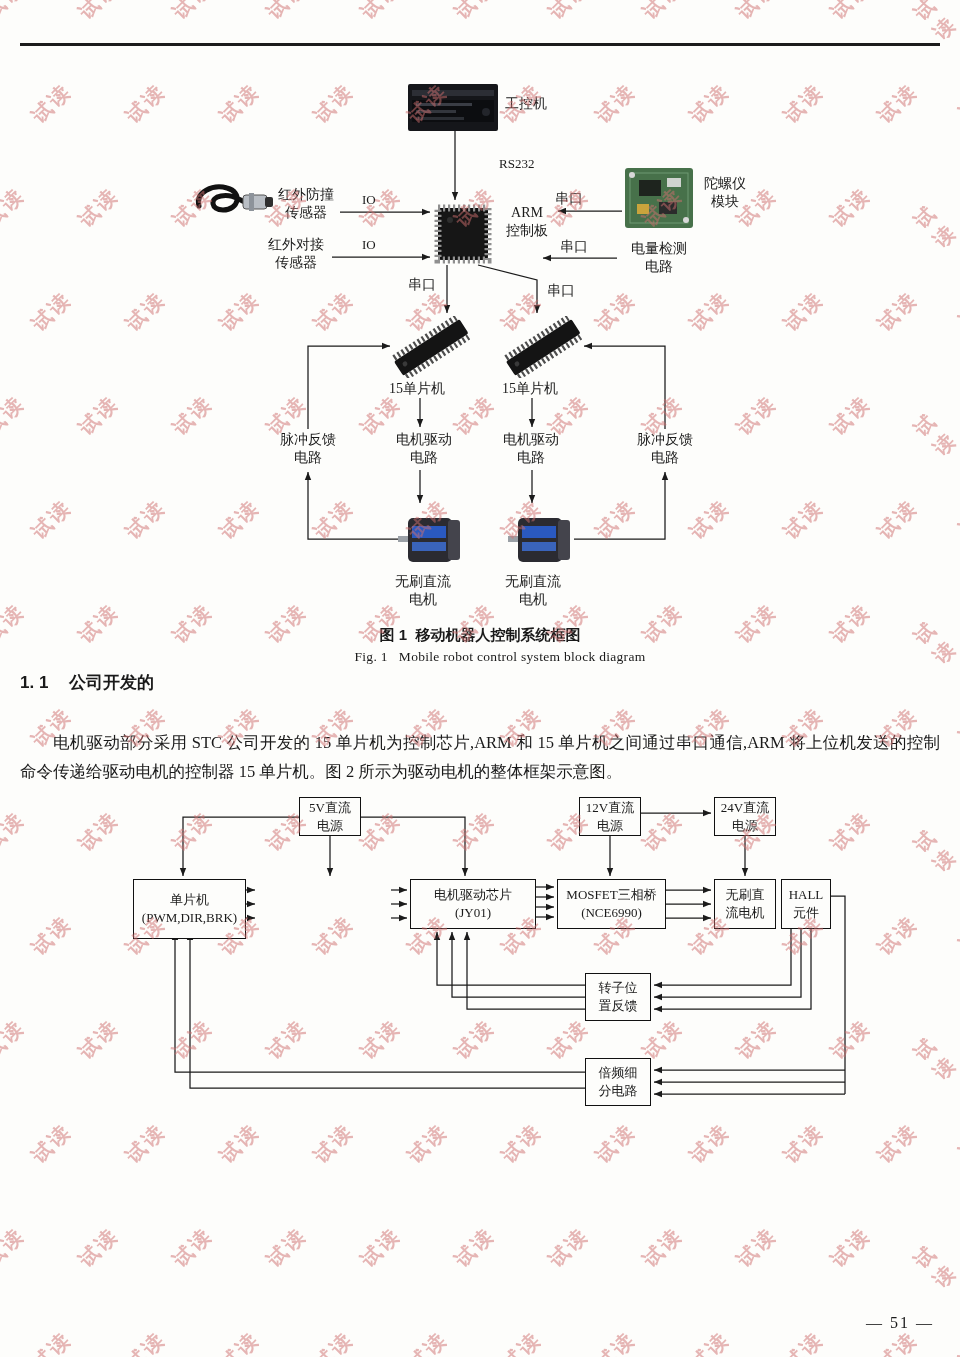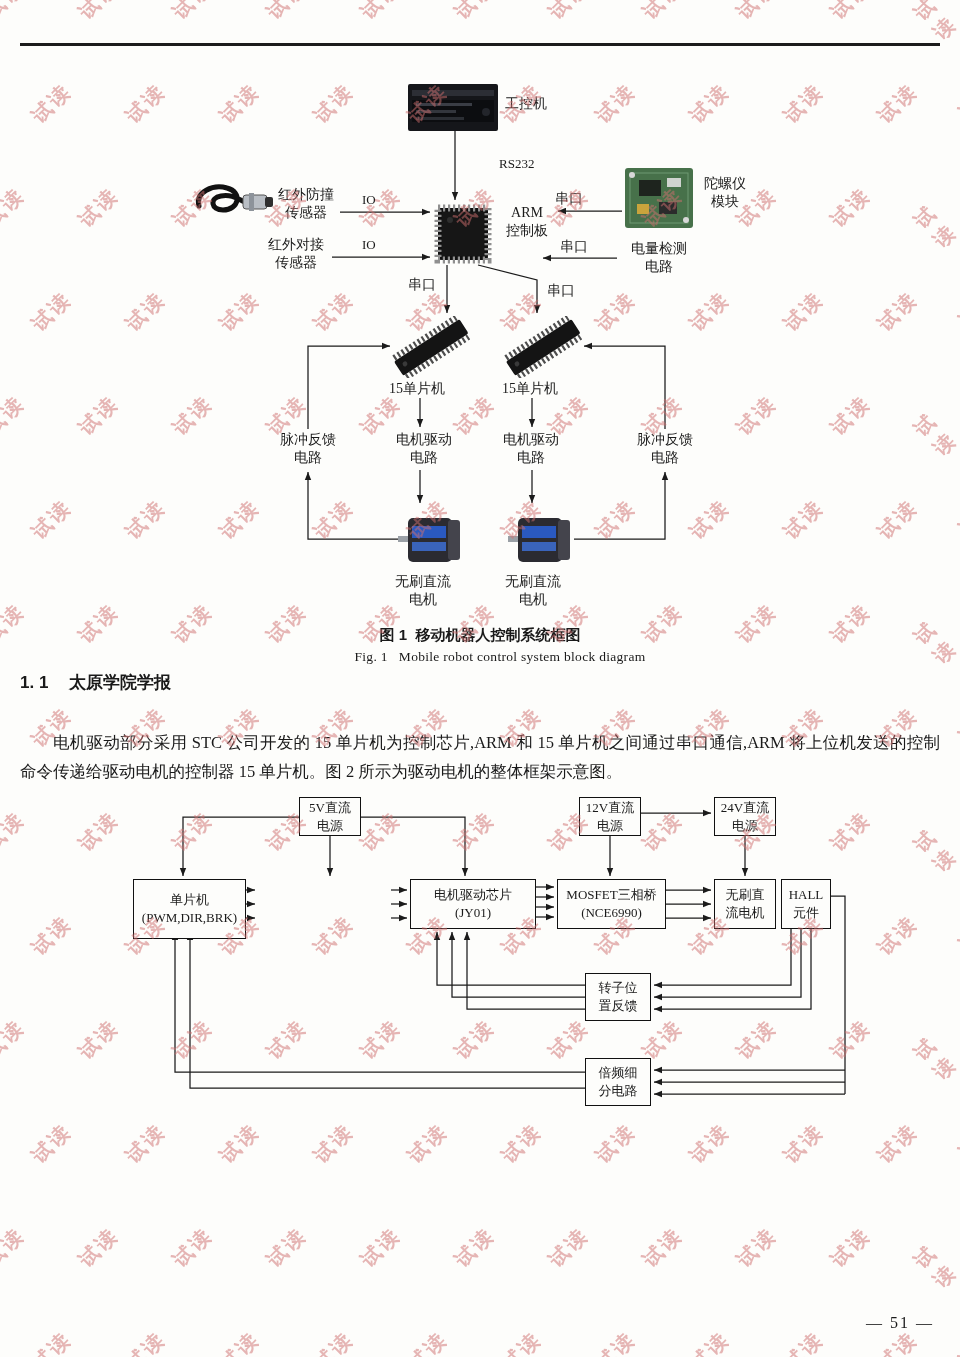"太原学院学报" span { text: 太原学院学报 -> 公司开发的 }
